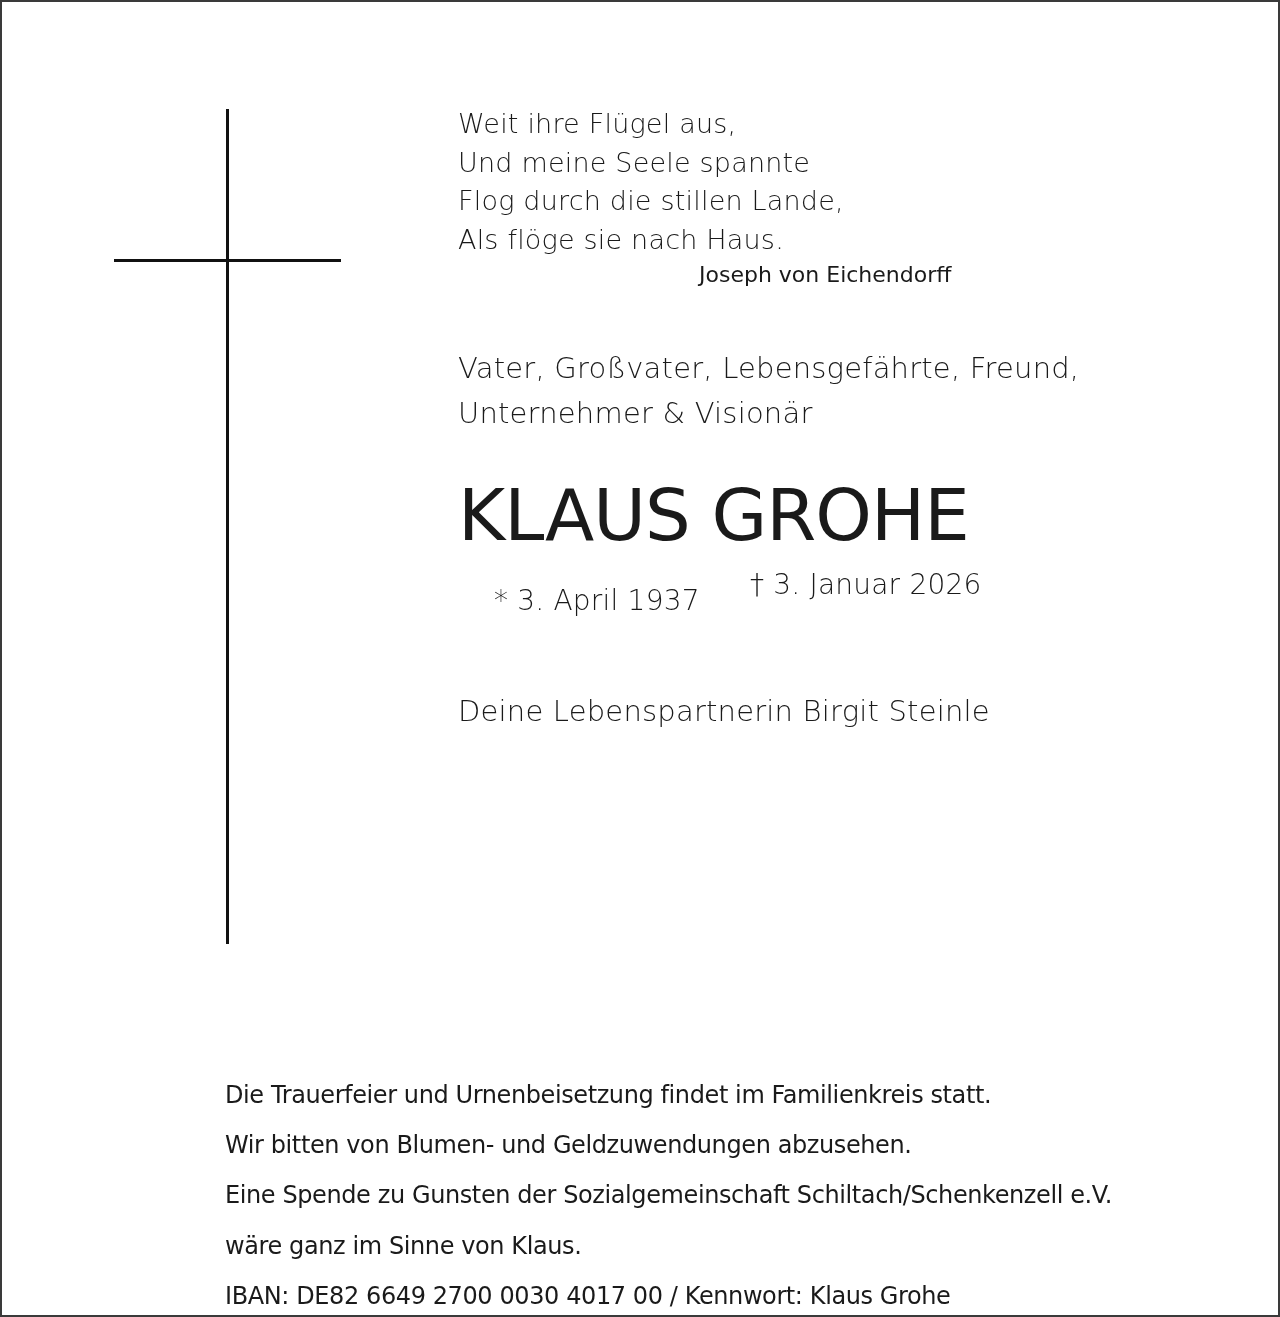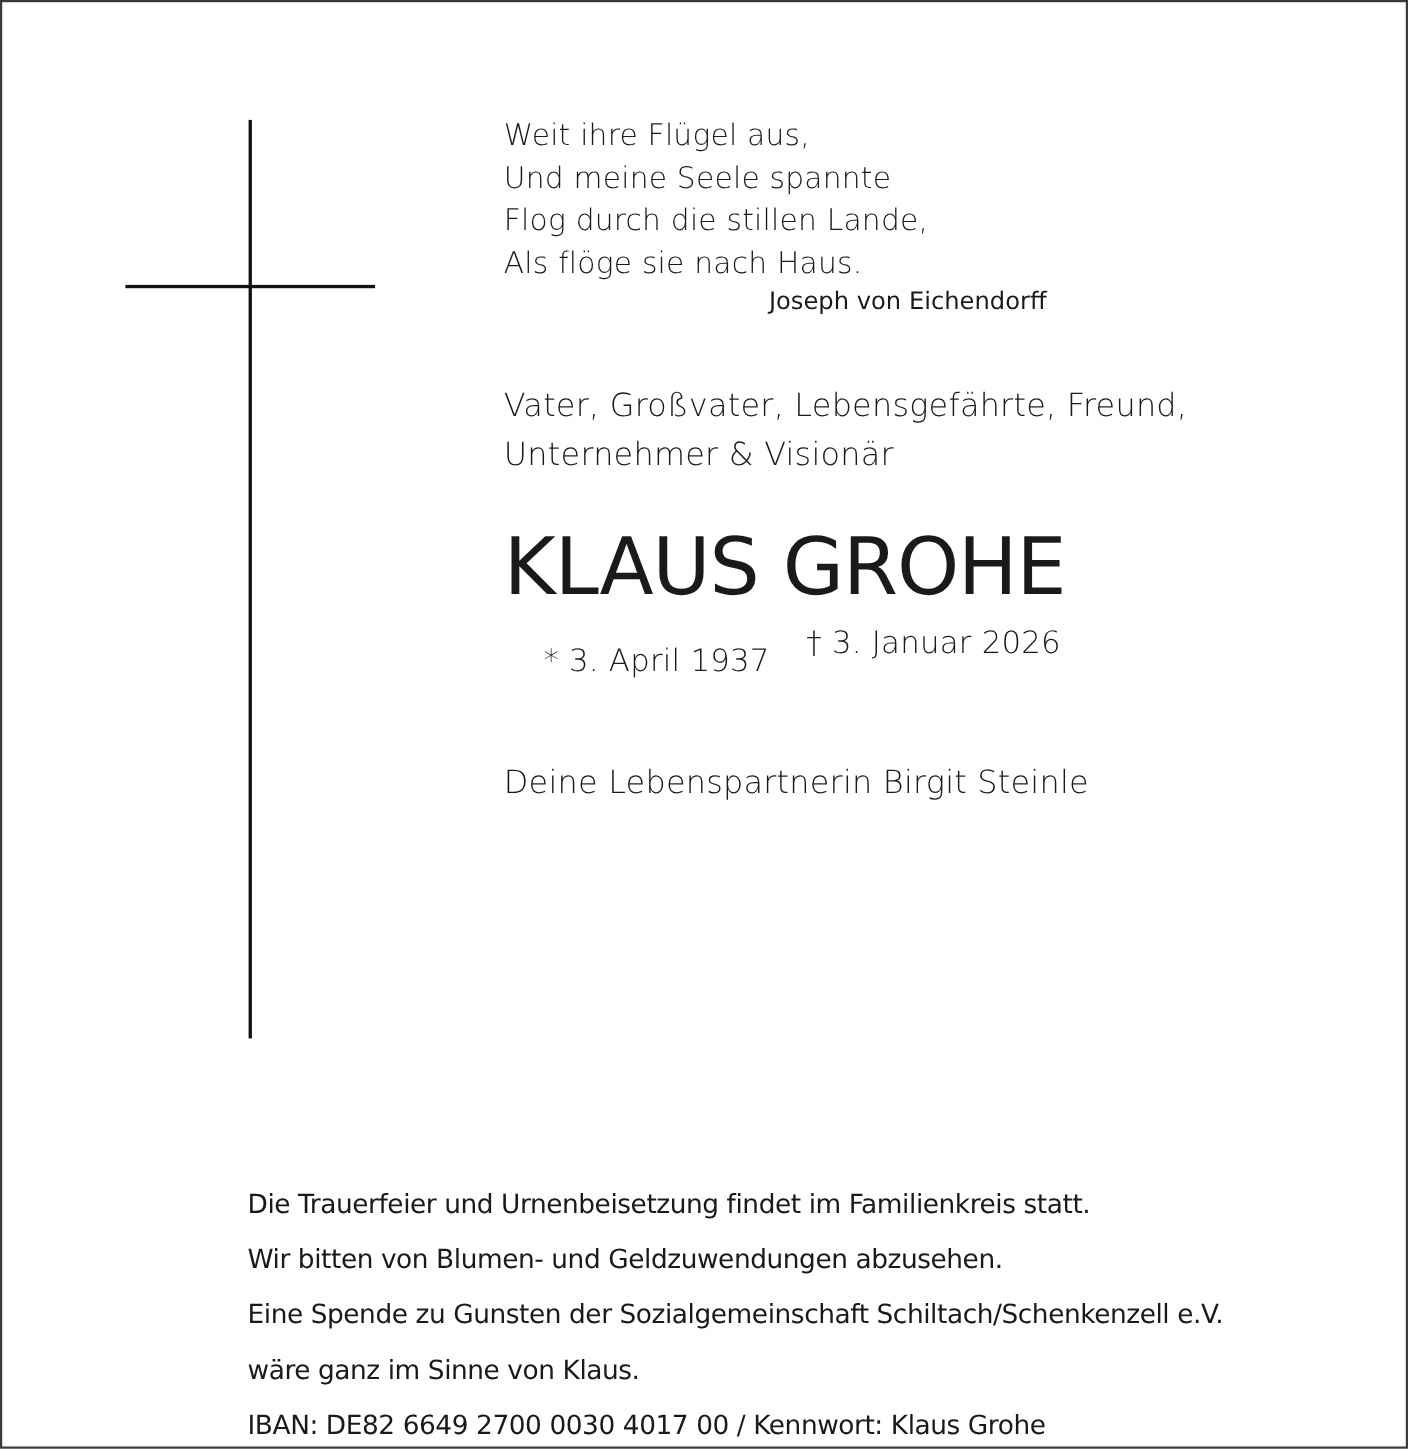"† 3. Januar 2026" .dates .death { left: 275px -> 292px }
